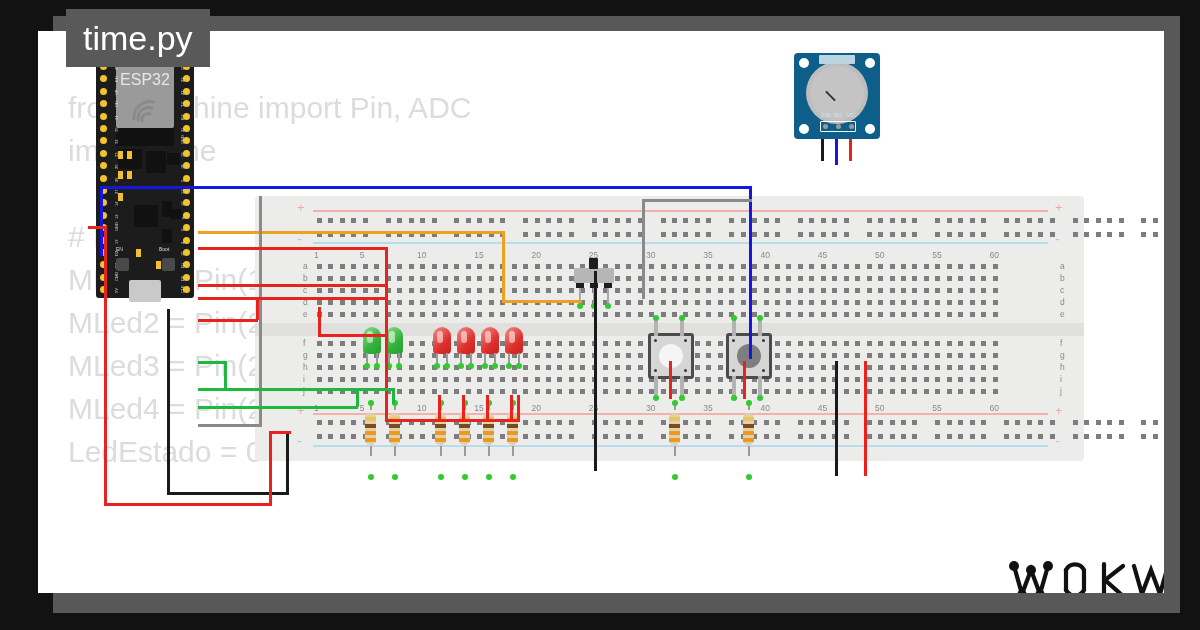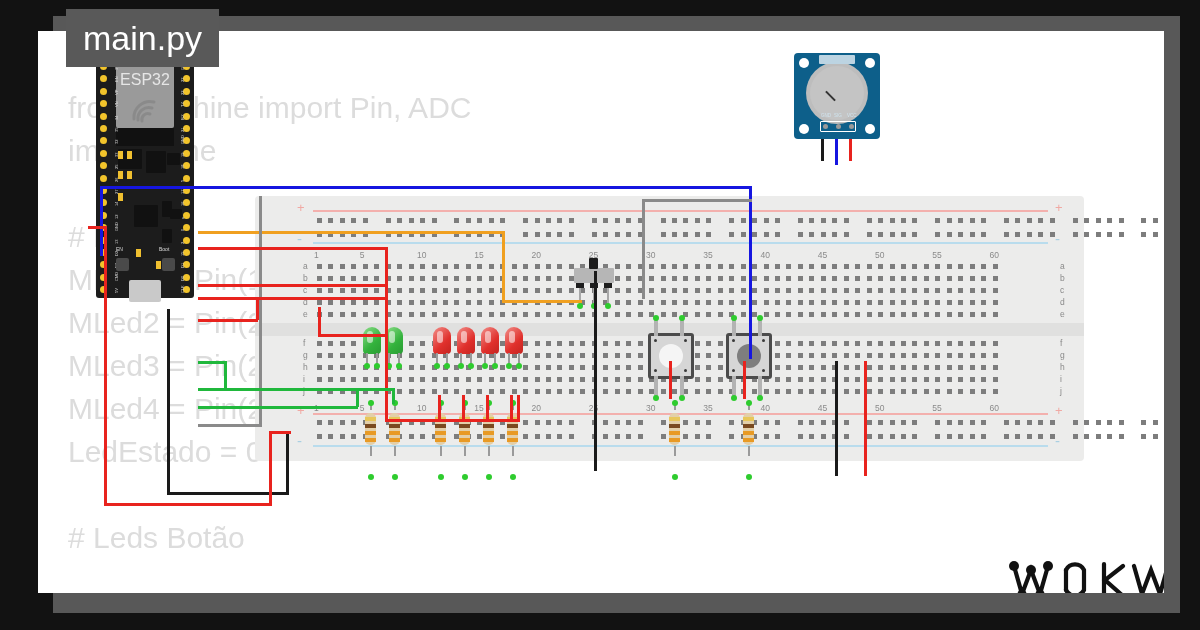"main.py" div.file-badge { text: main.py -> time.py }
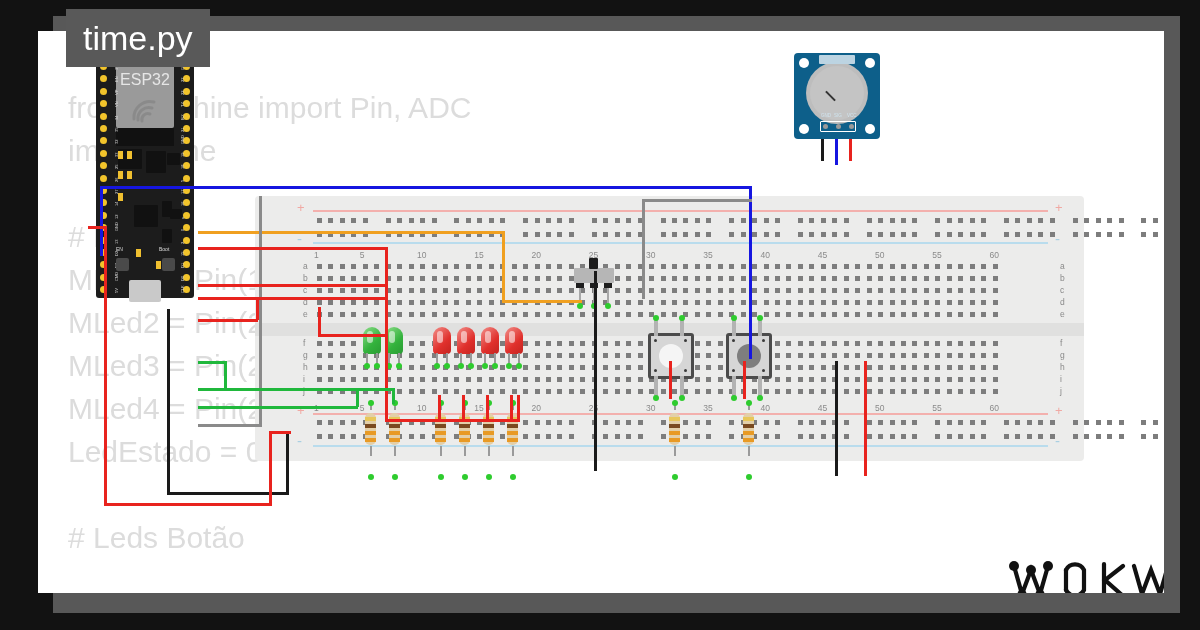"# Leds Botão" div.code-line { html: <div># Leds Botão</div> -> none }
